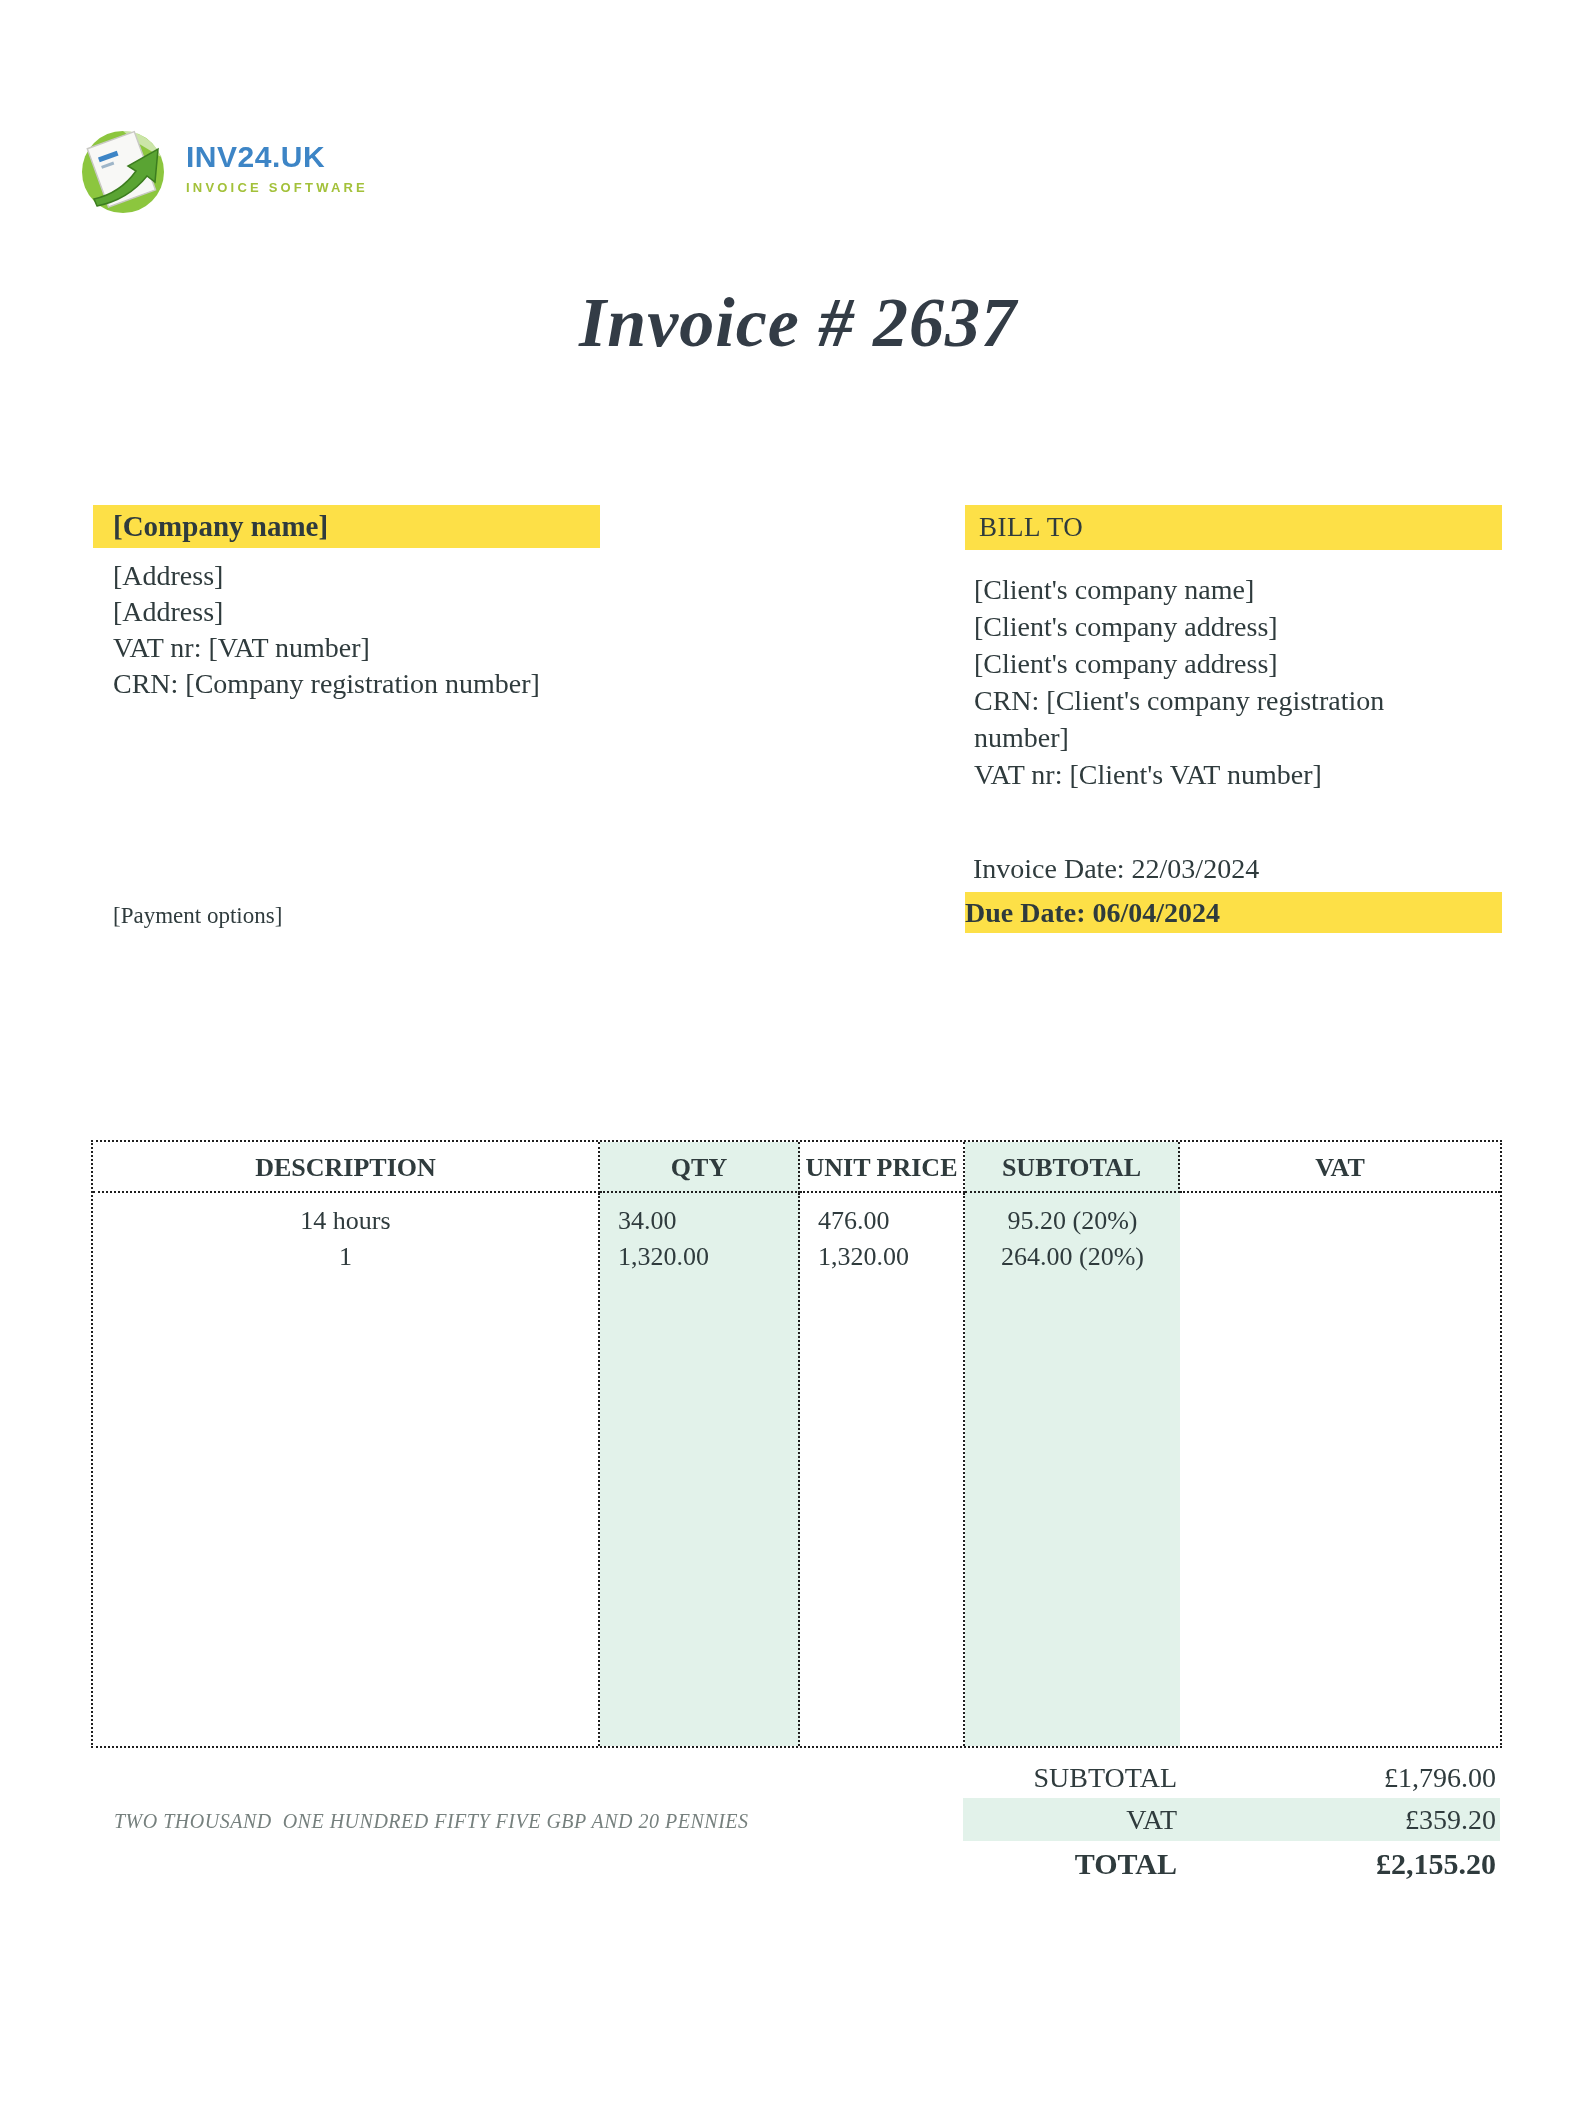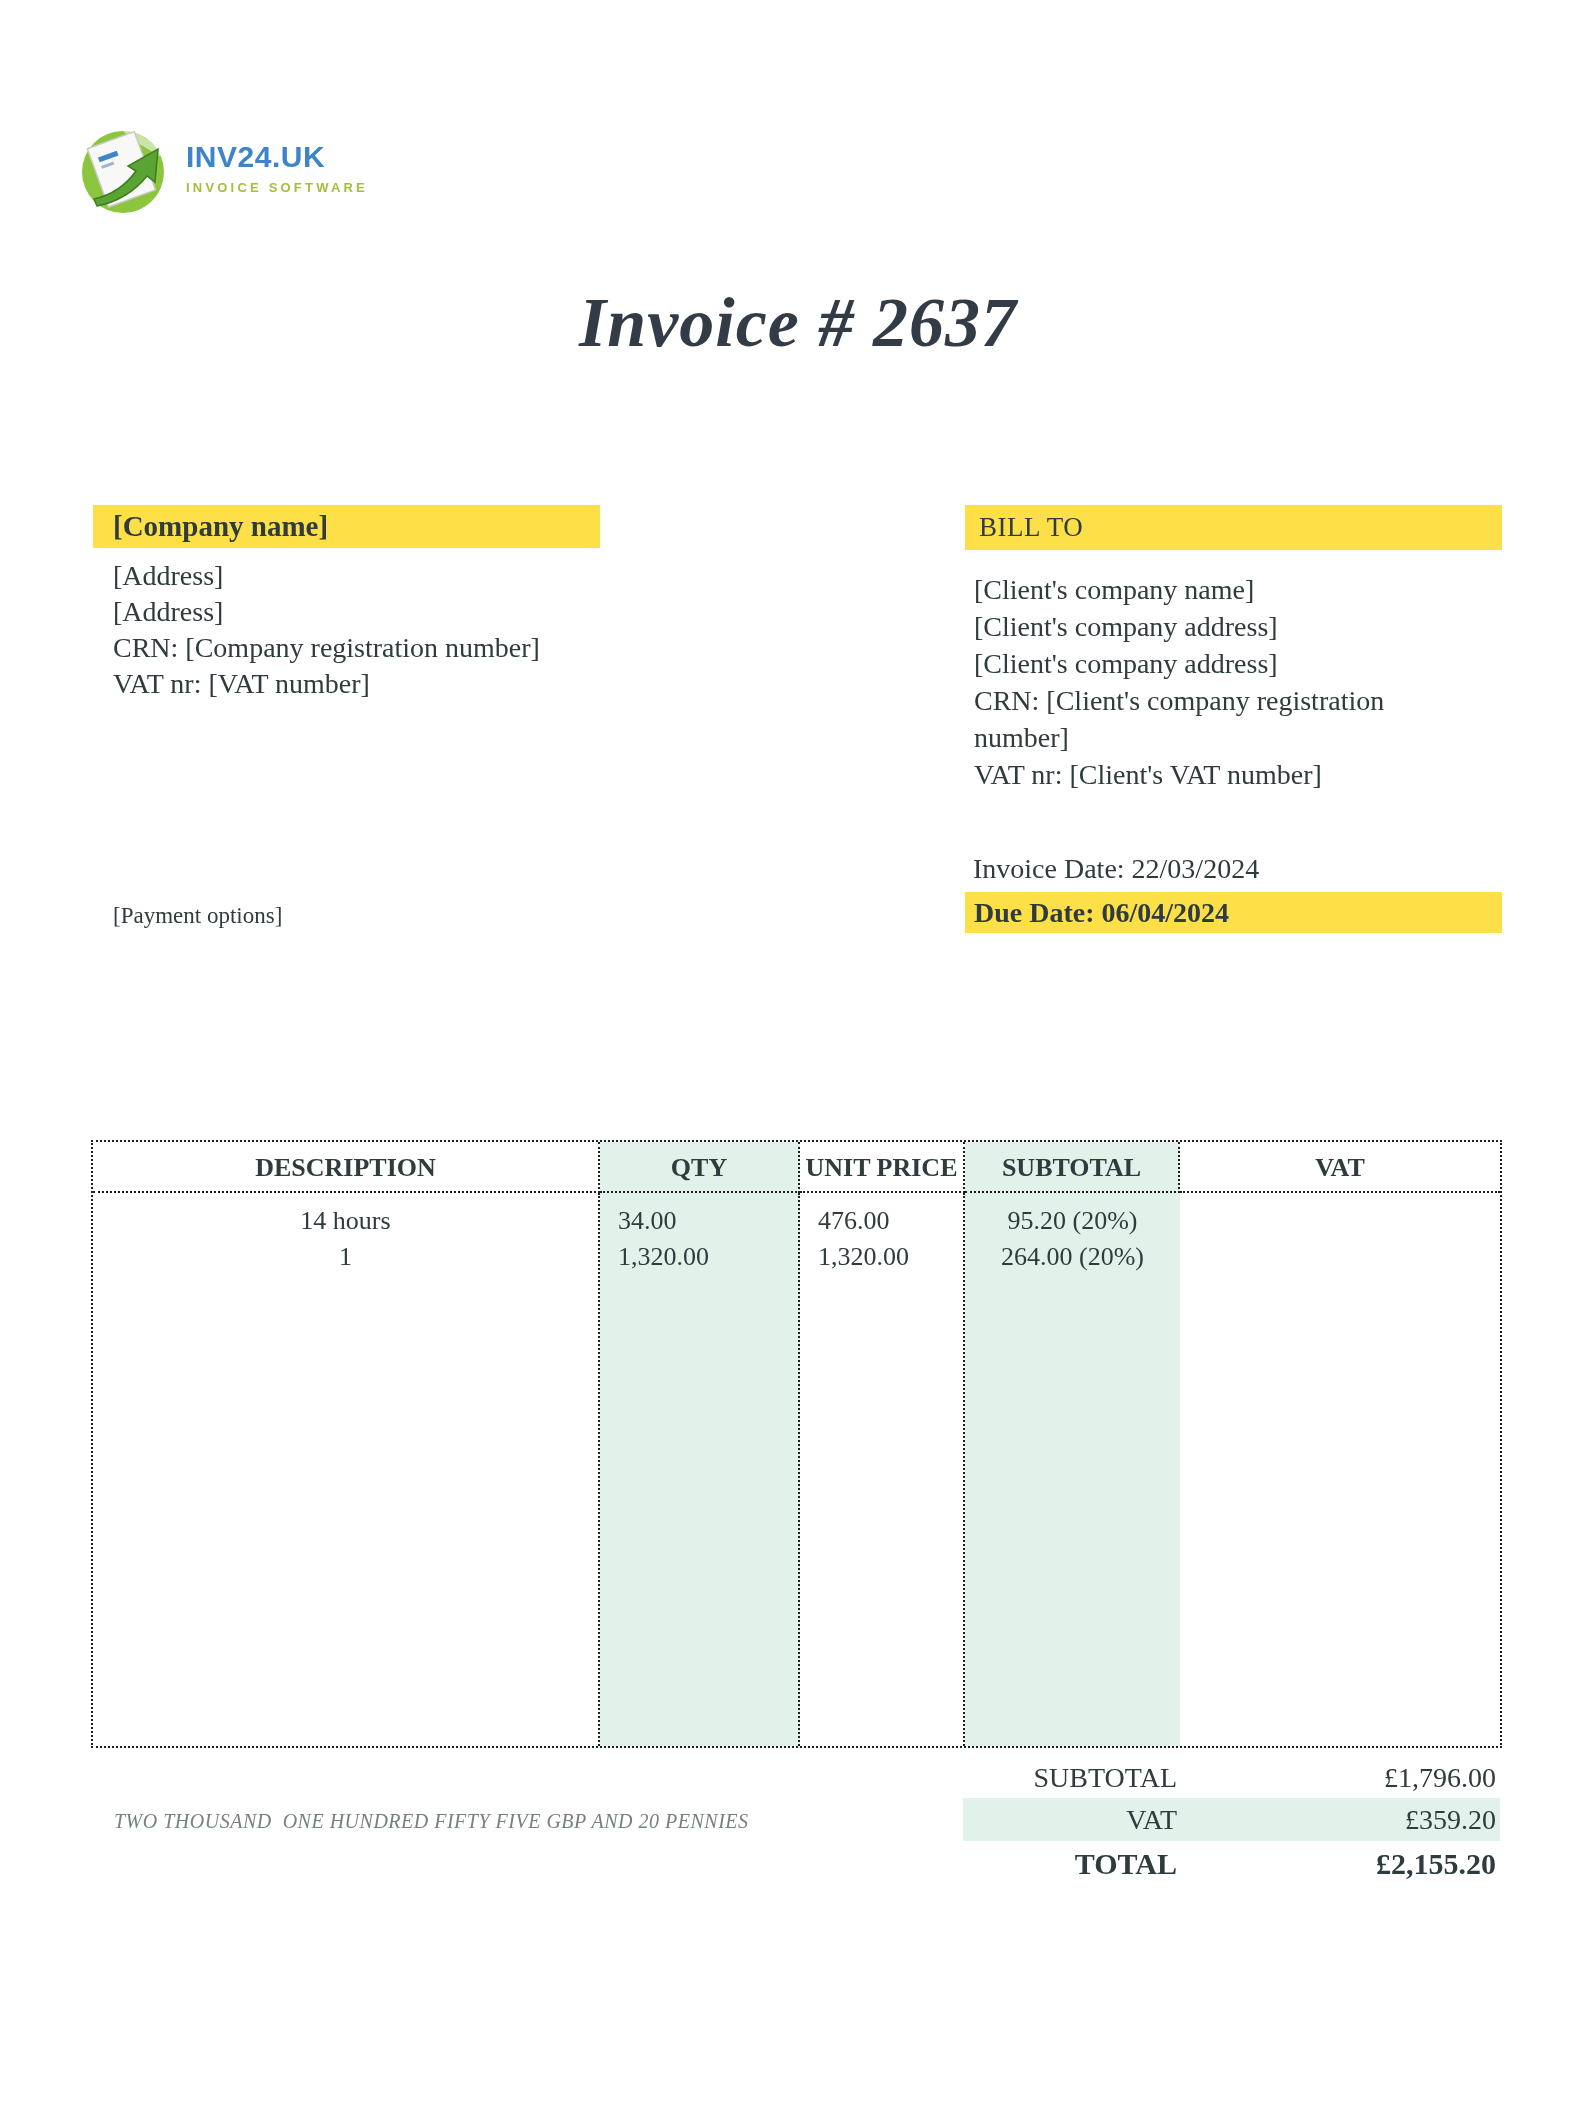"CRN: [Company registration number]" div { order: before "VAT nr: [VAT number]" -> after "VAT nr: [VAT number]" }
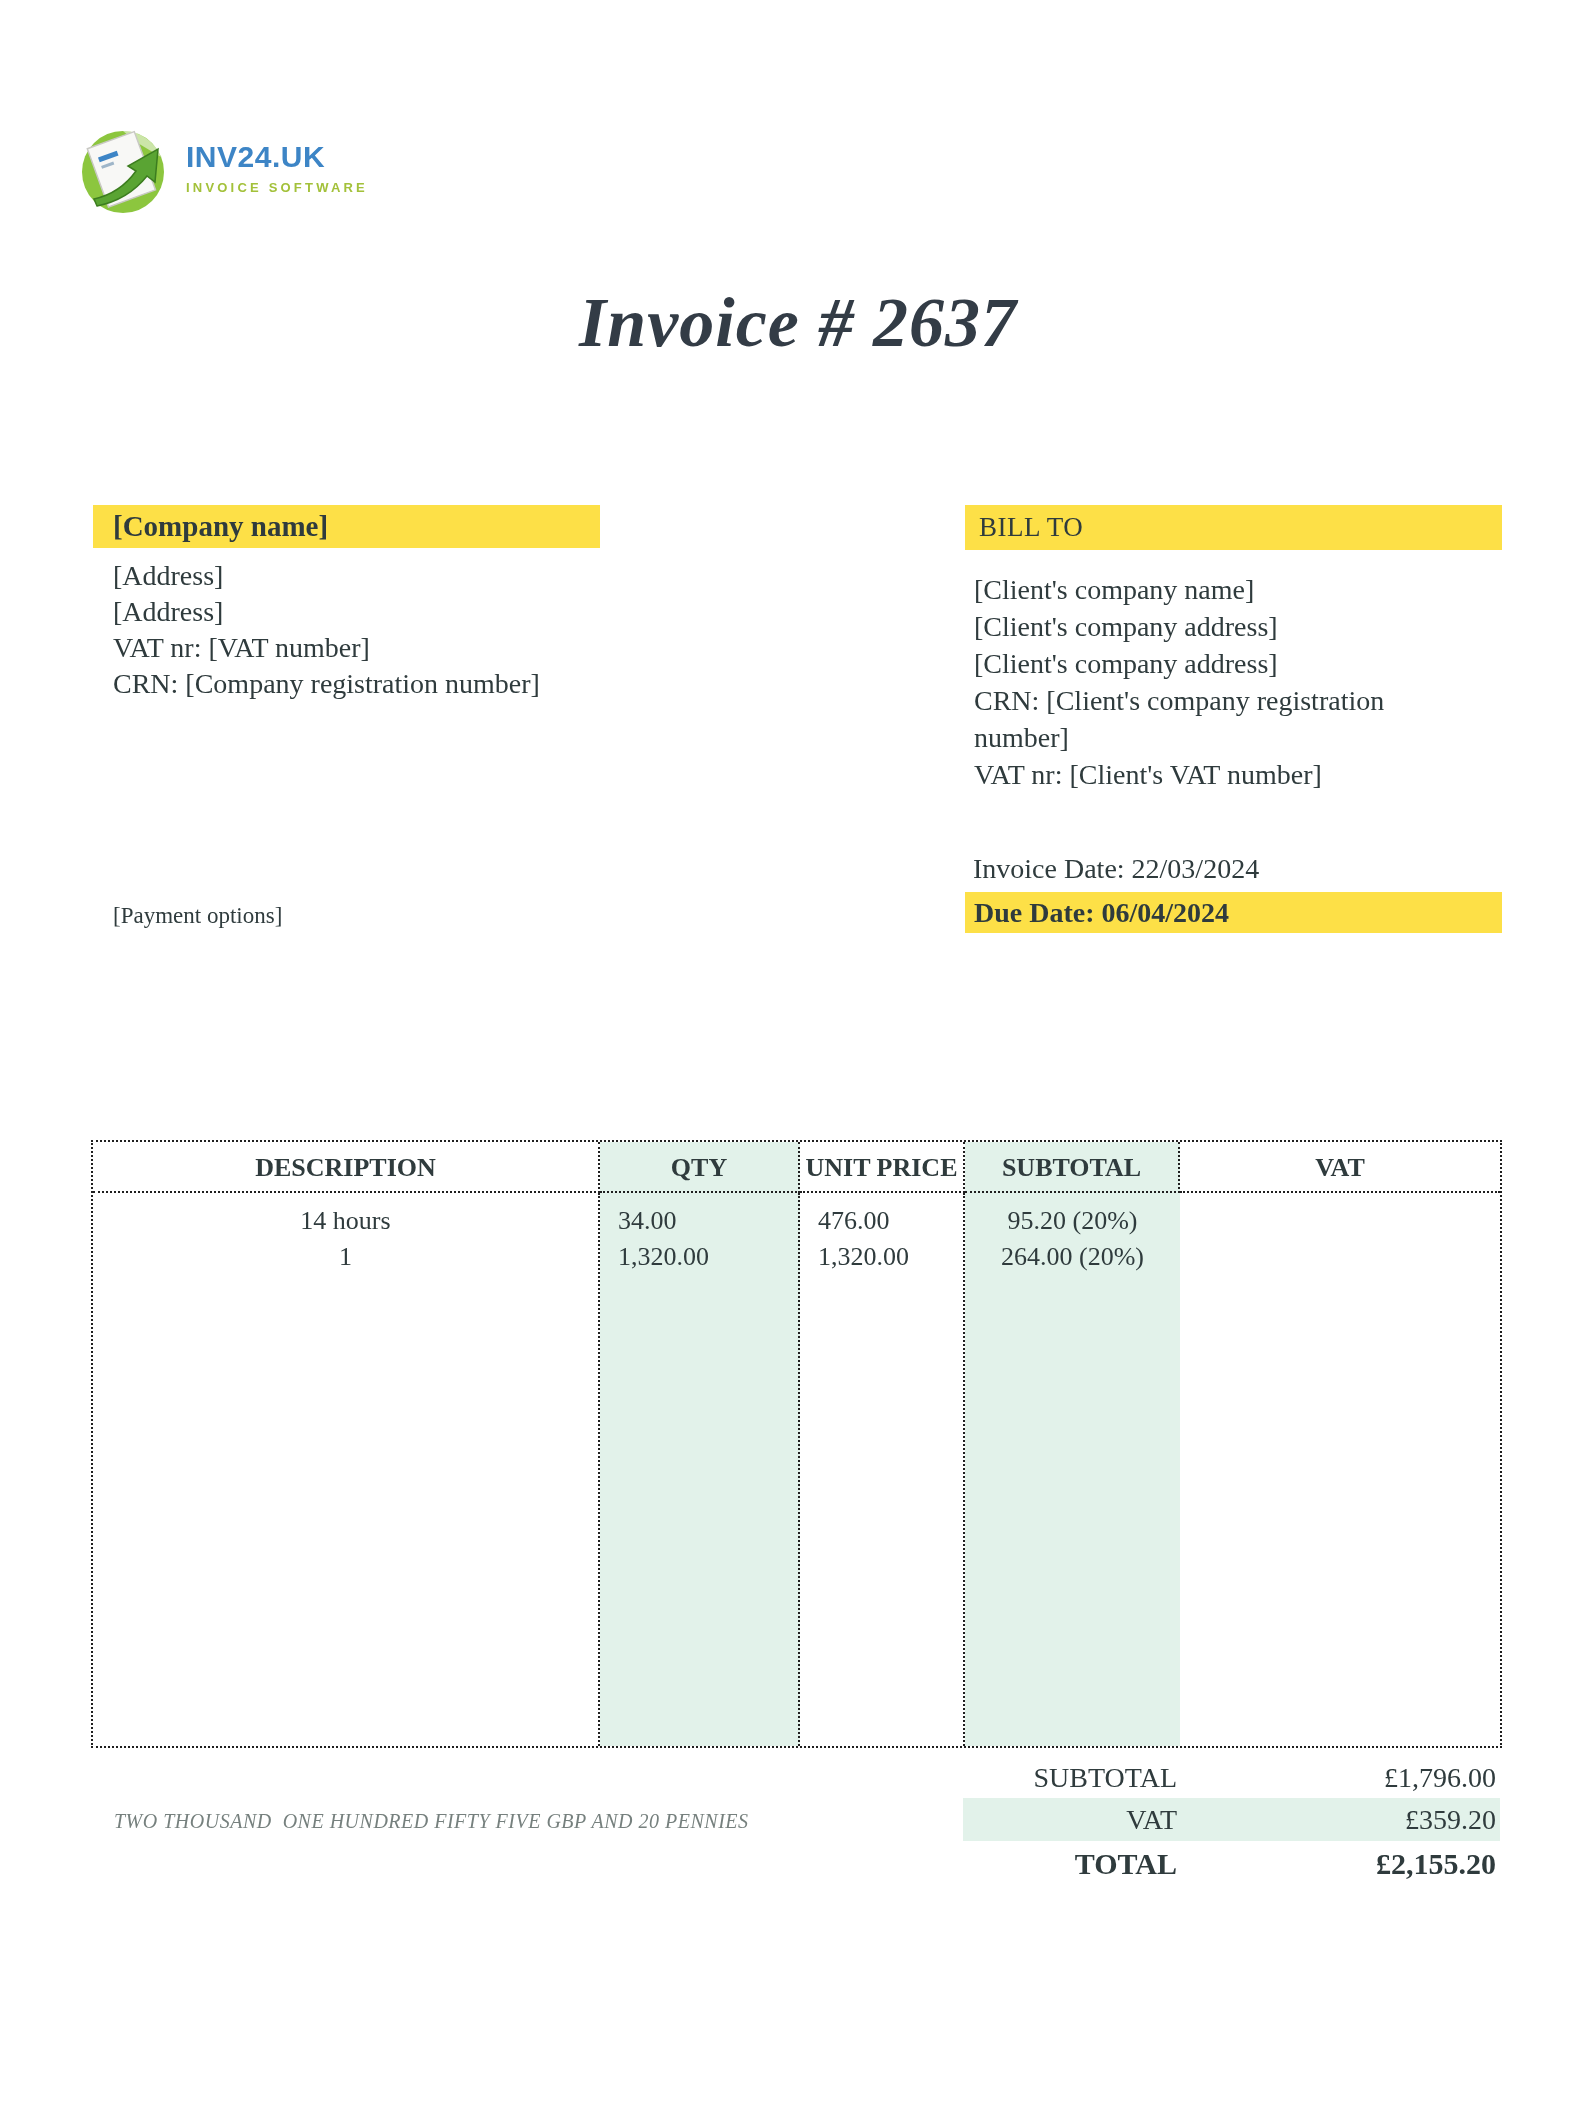"Due Date: 06/04/2024" .due-band { padding-left: 9px -> none }
